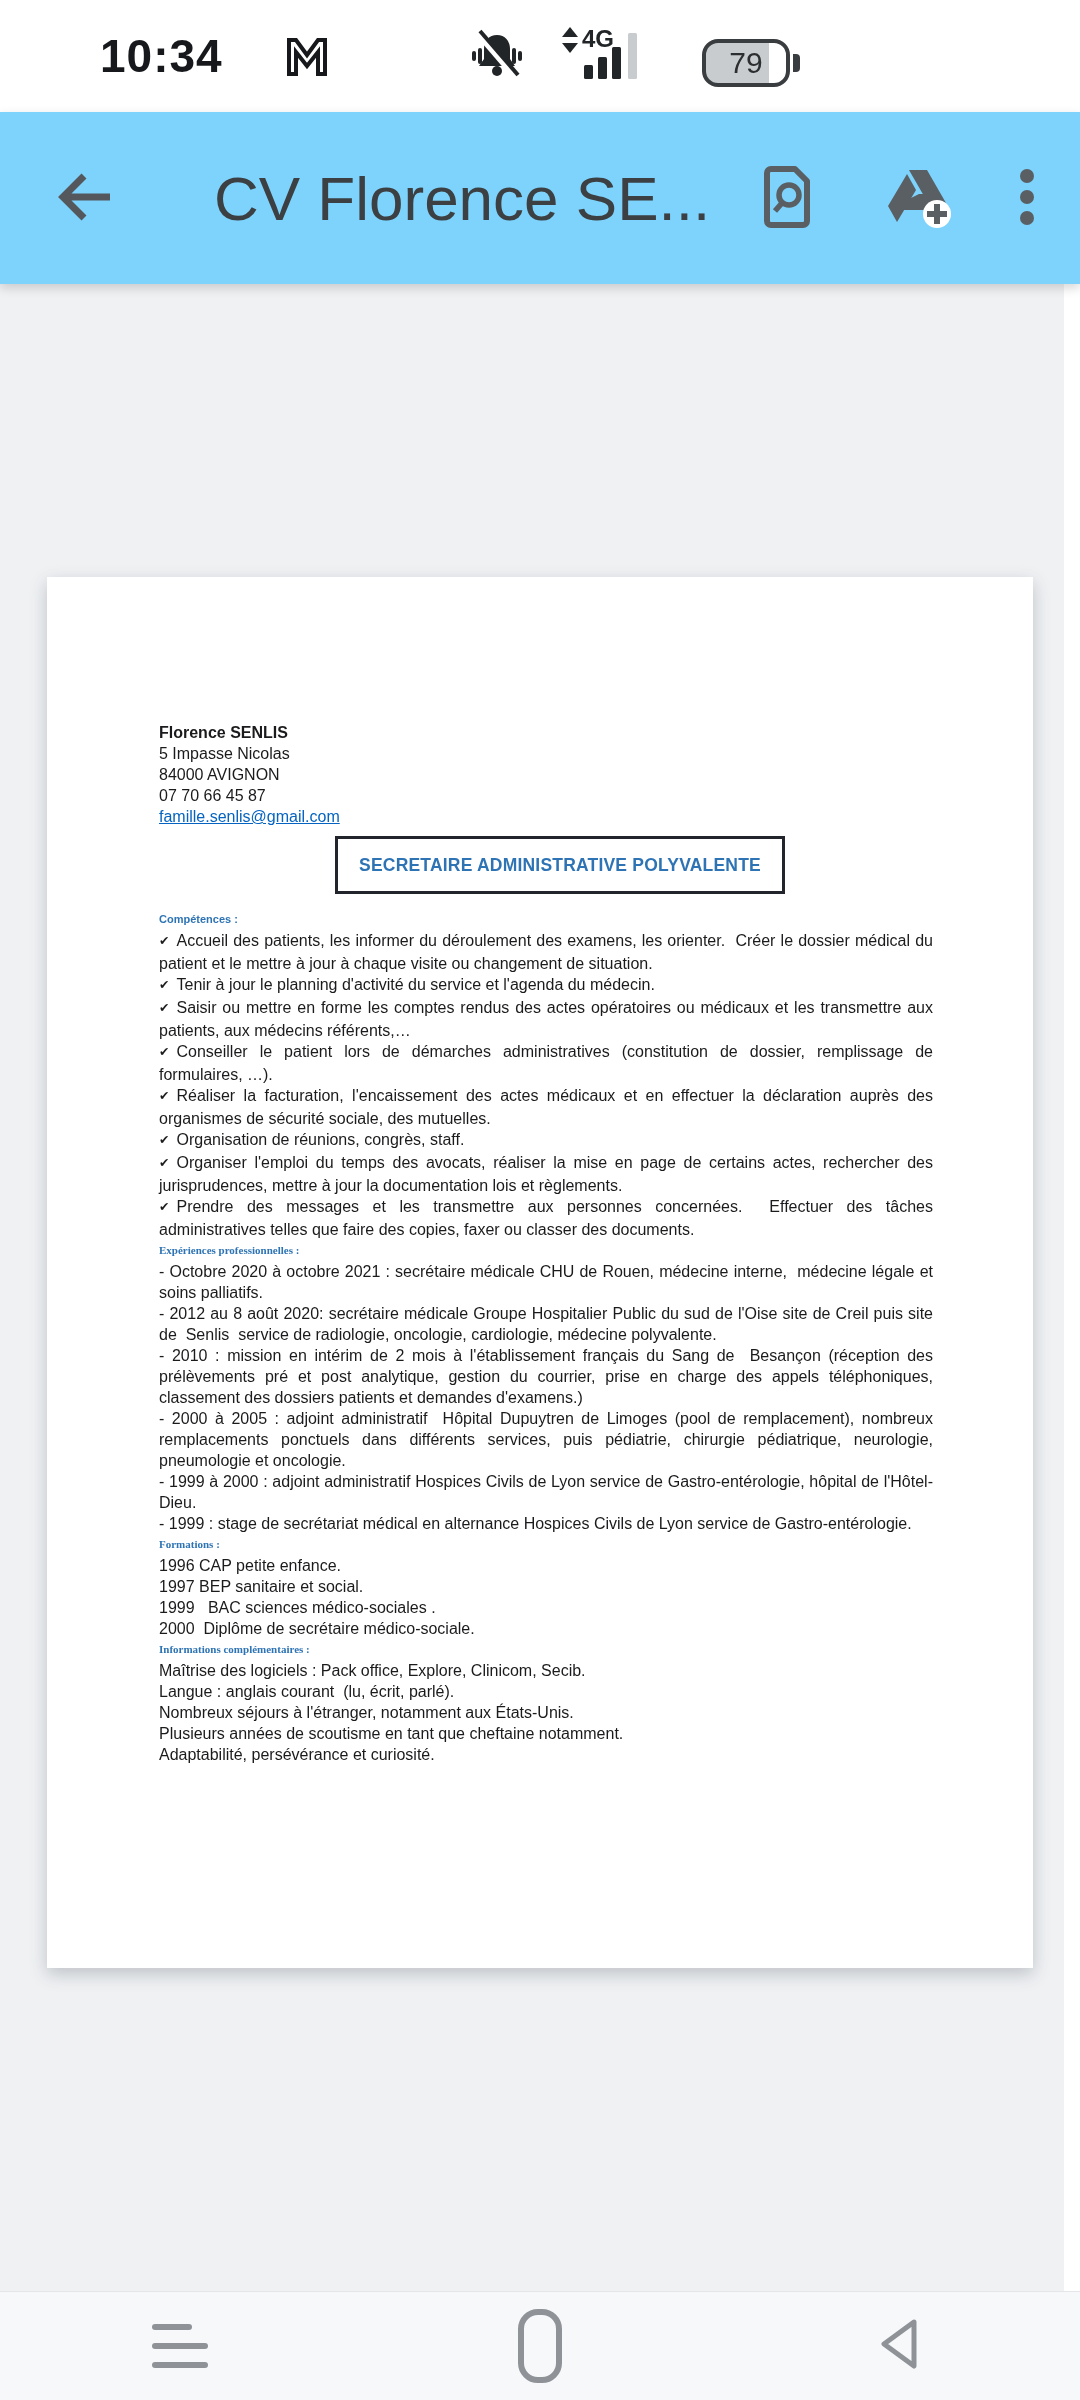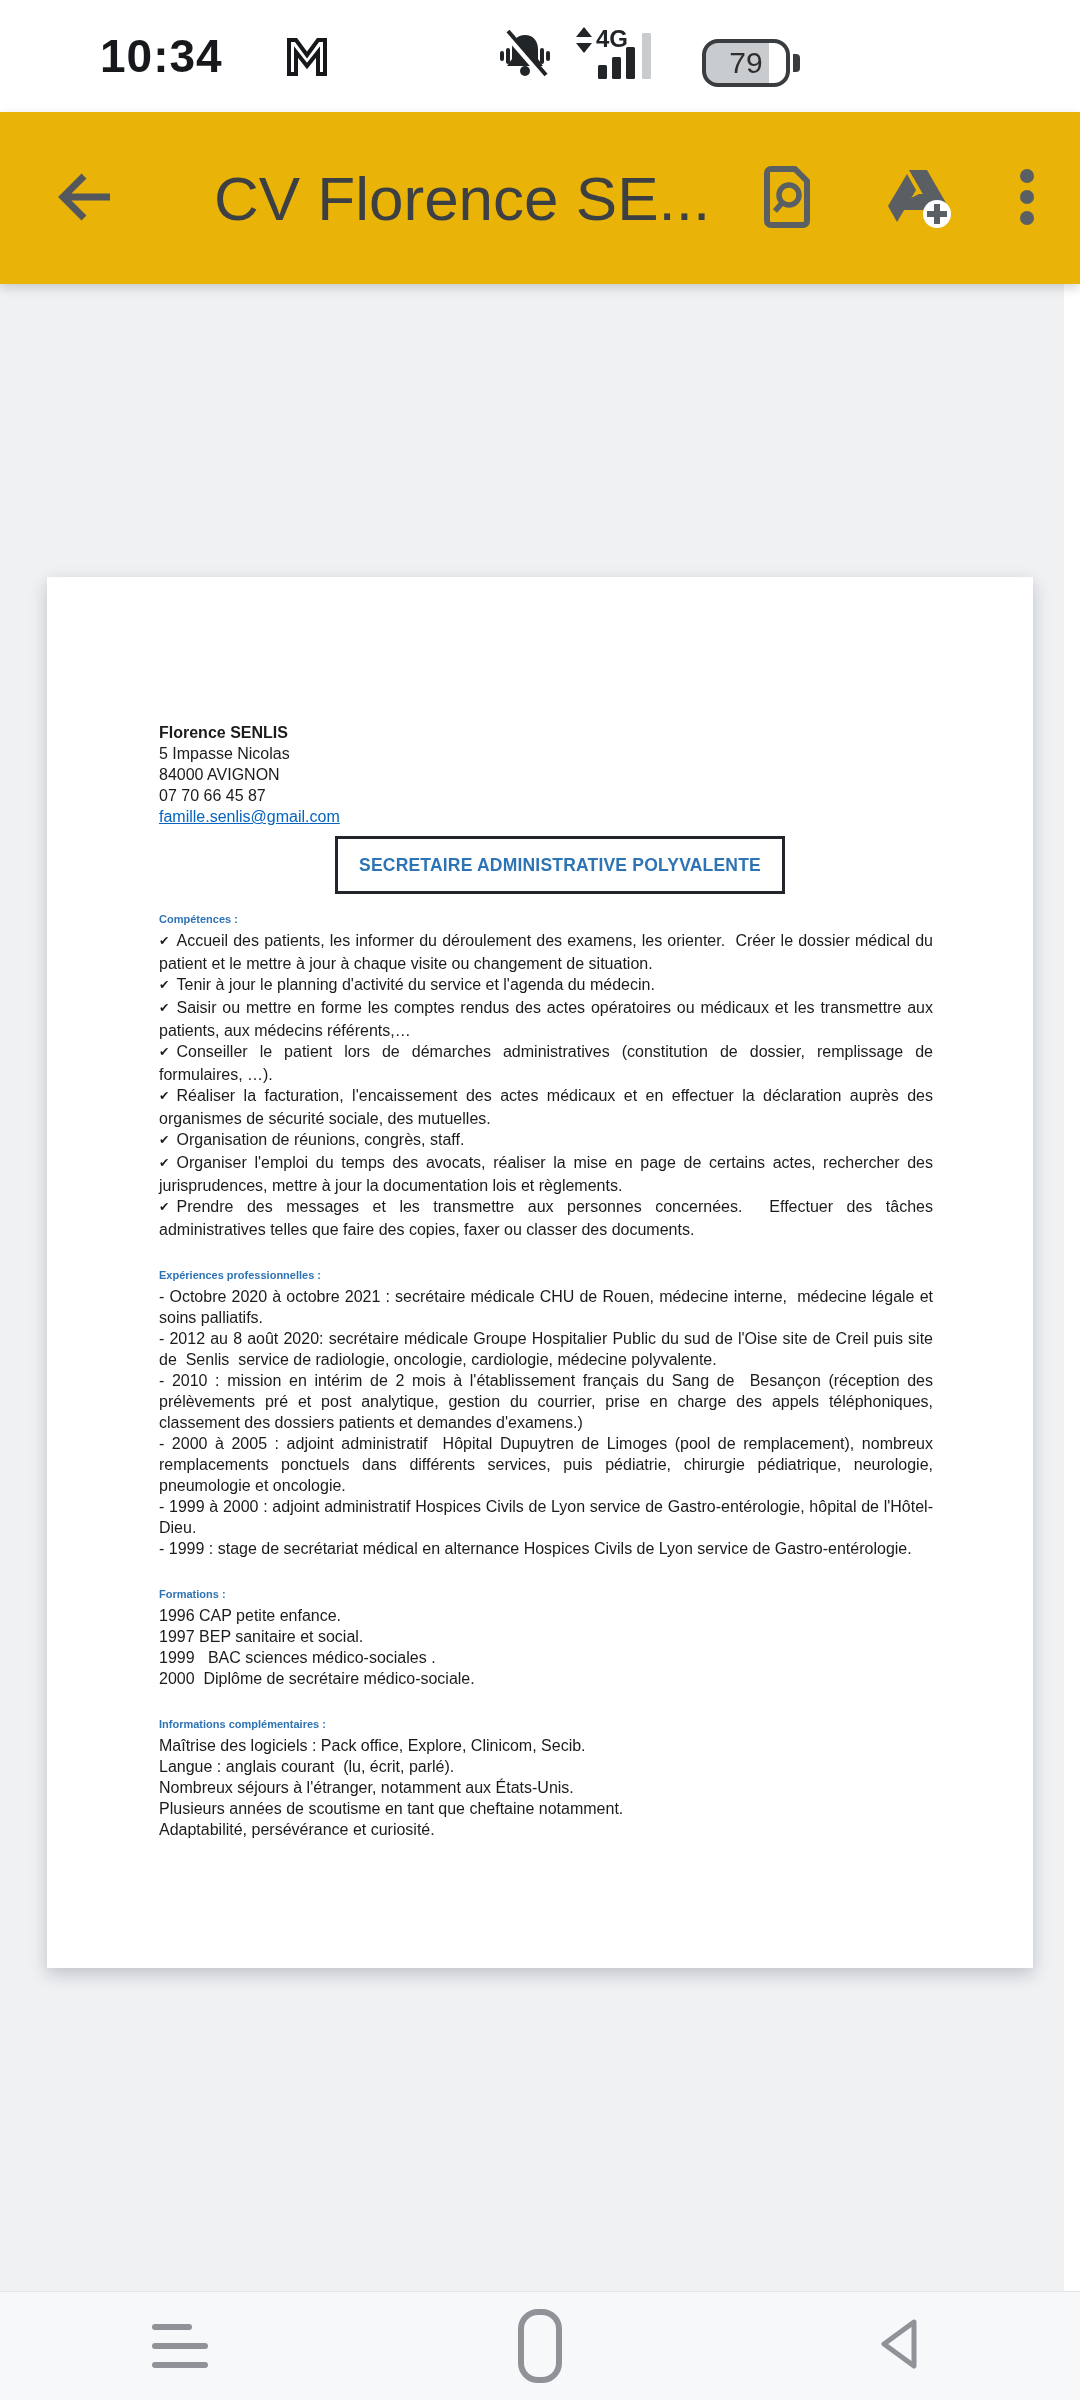"4G" .sb-right { gap: 14px -> 28px }
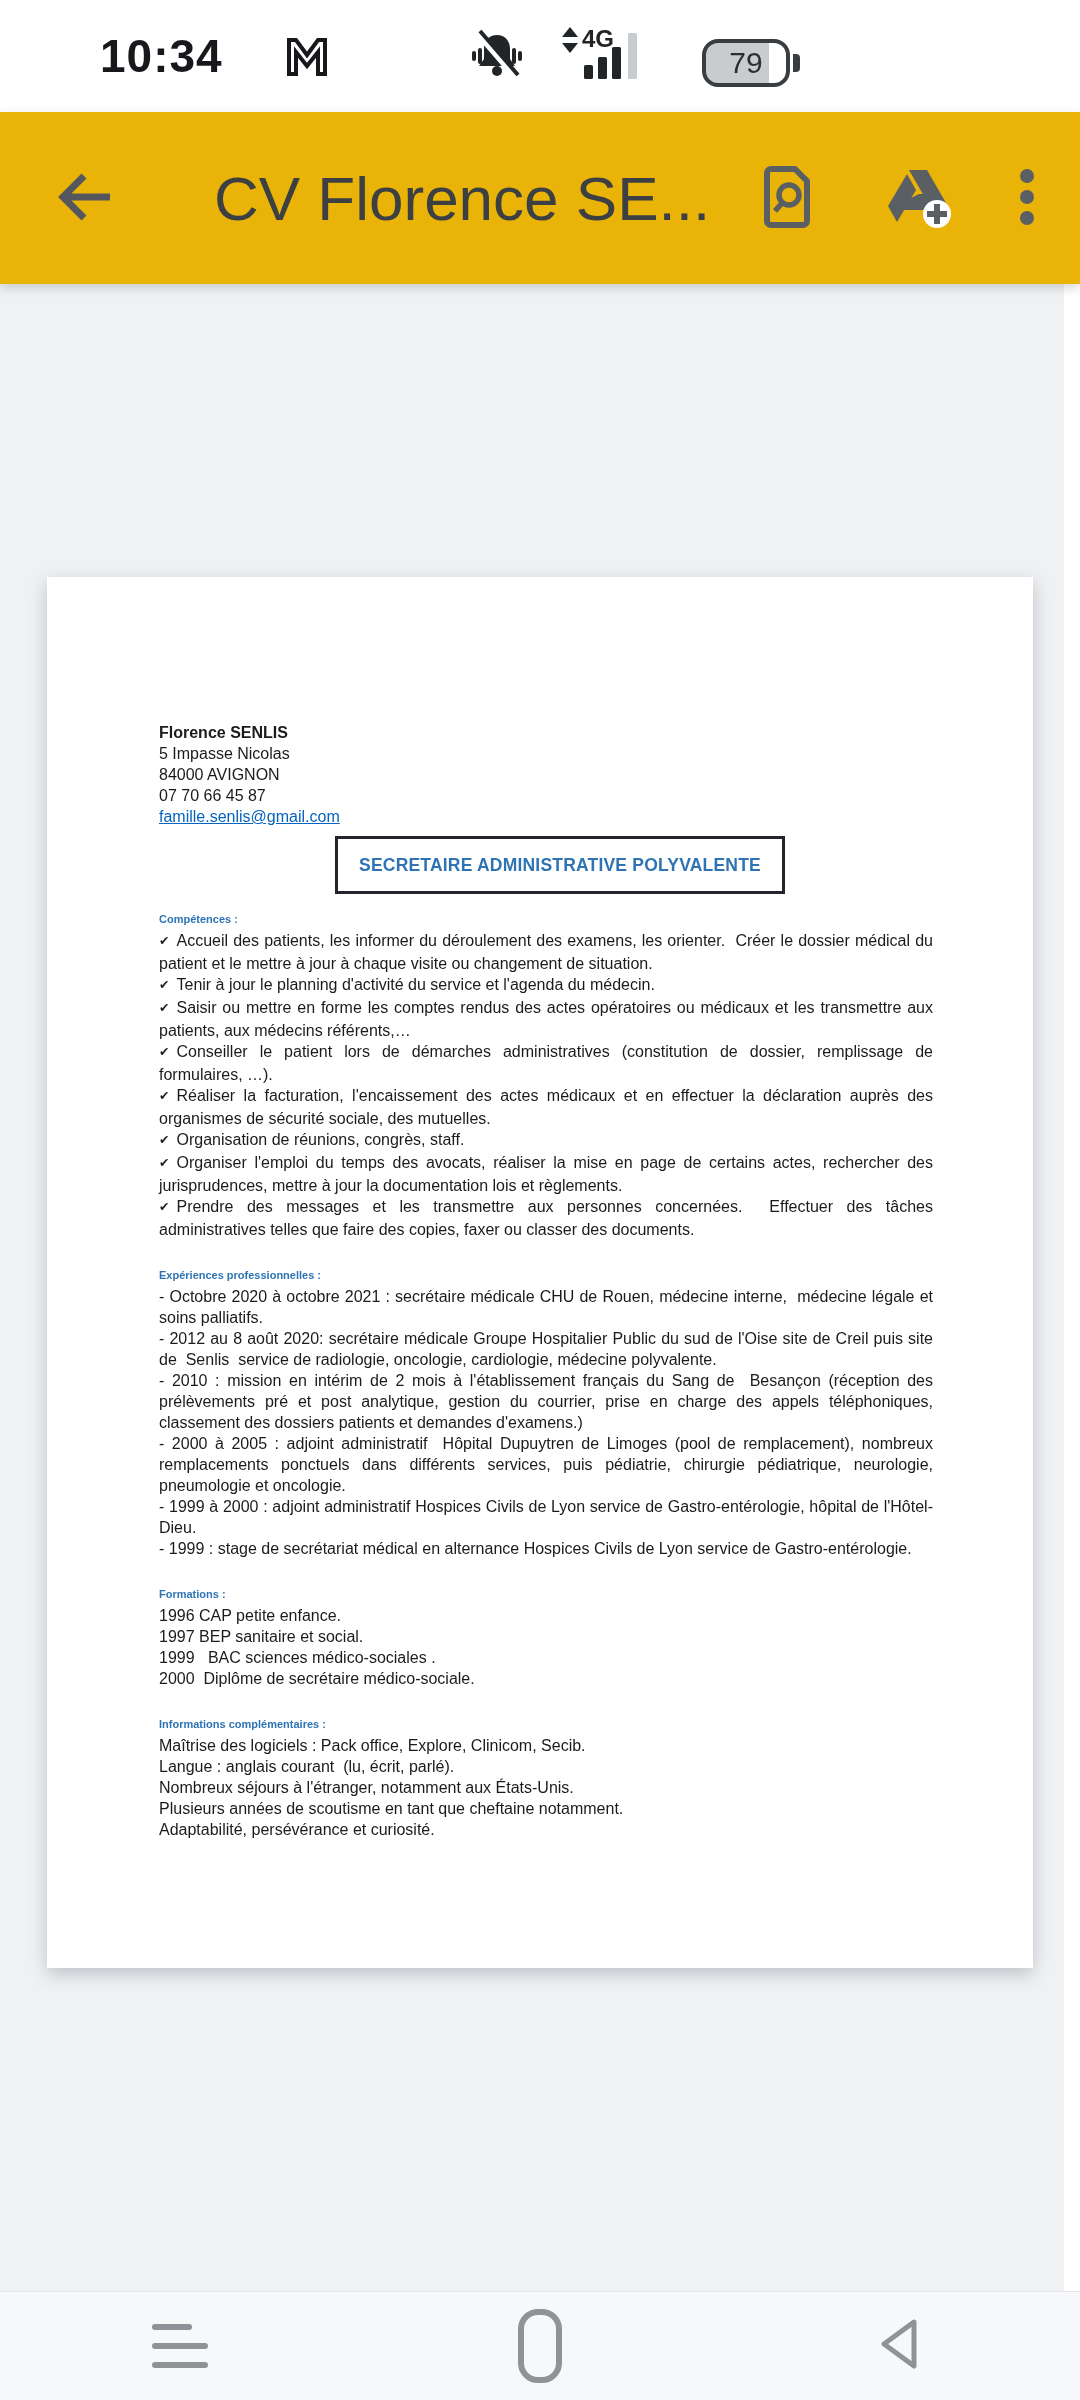"CV Florence SE..." .app-bar { background: #eab308 -> #7dd3fc }
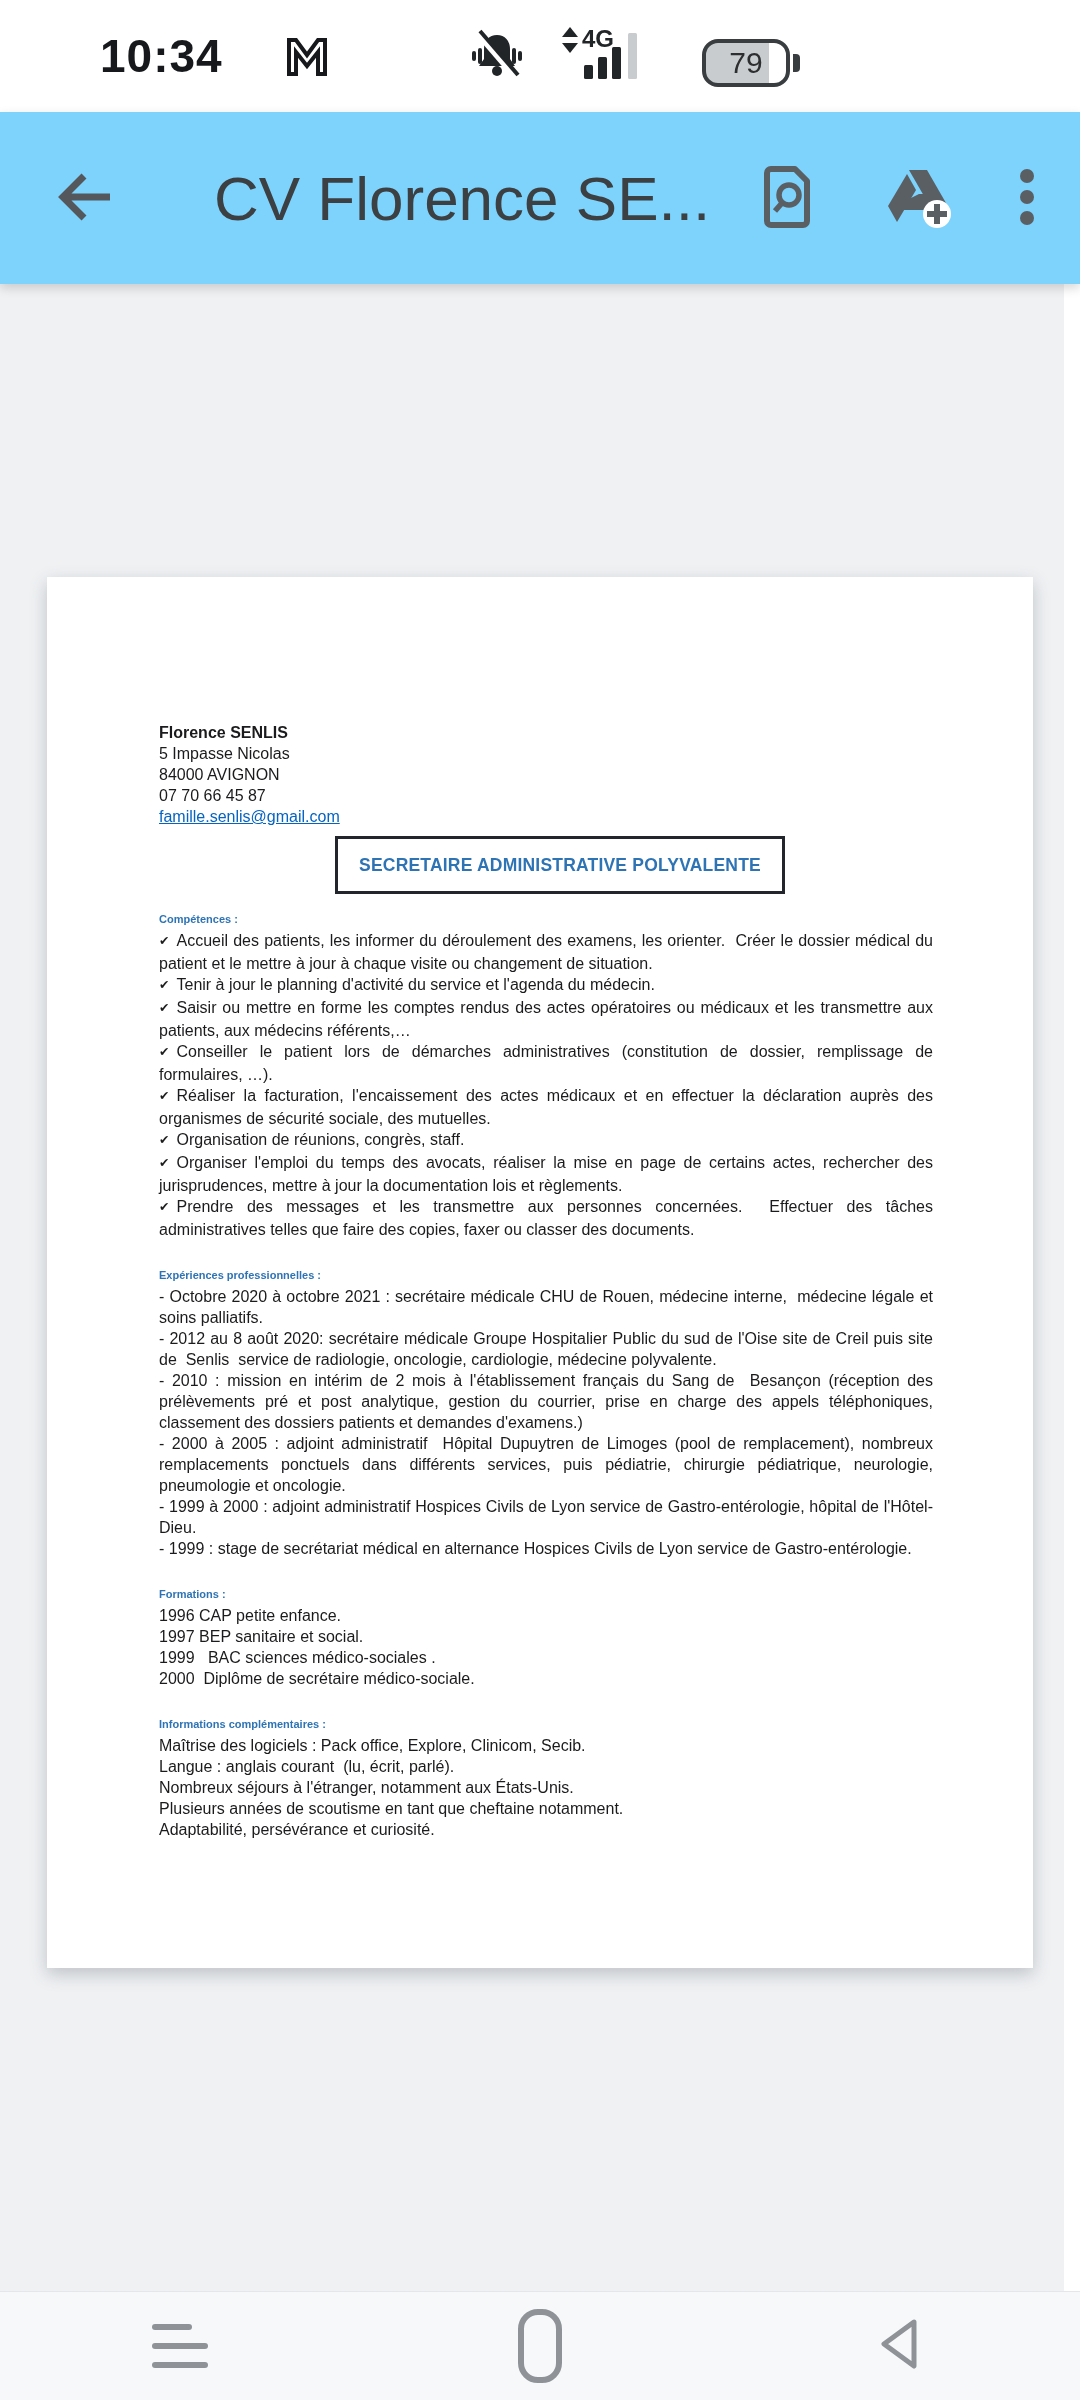"Expériences professionnelles :" .mt-sec { font-family: none -> Liberation Serif, serif; margin-top: 25px -> none }
